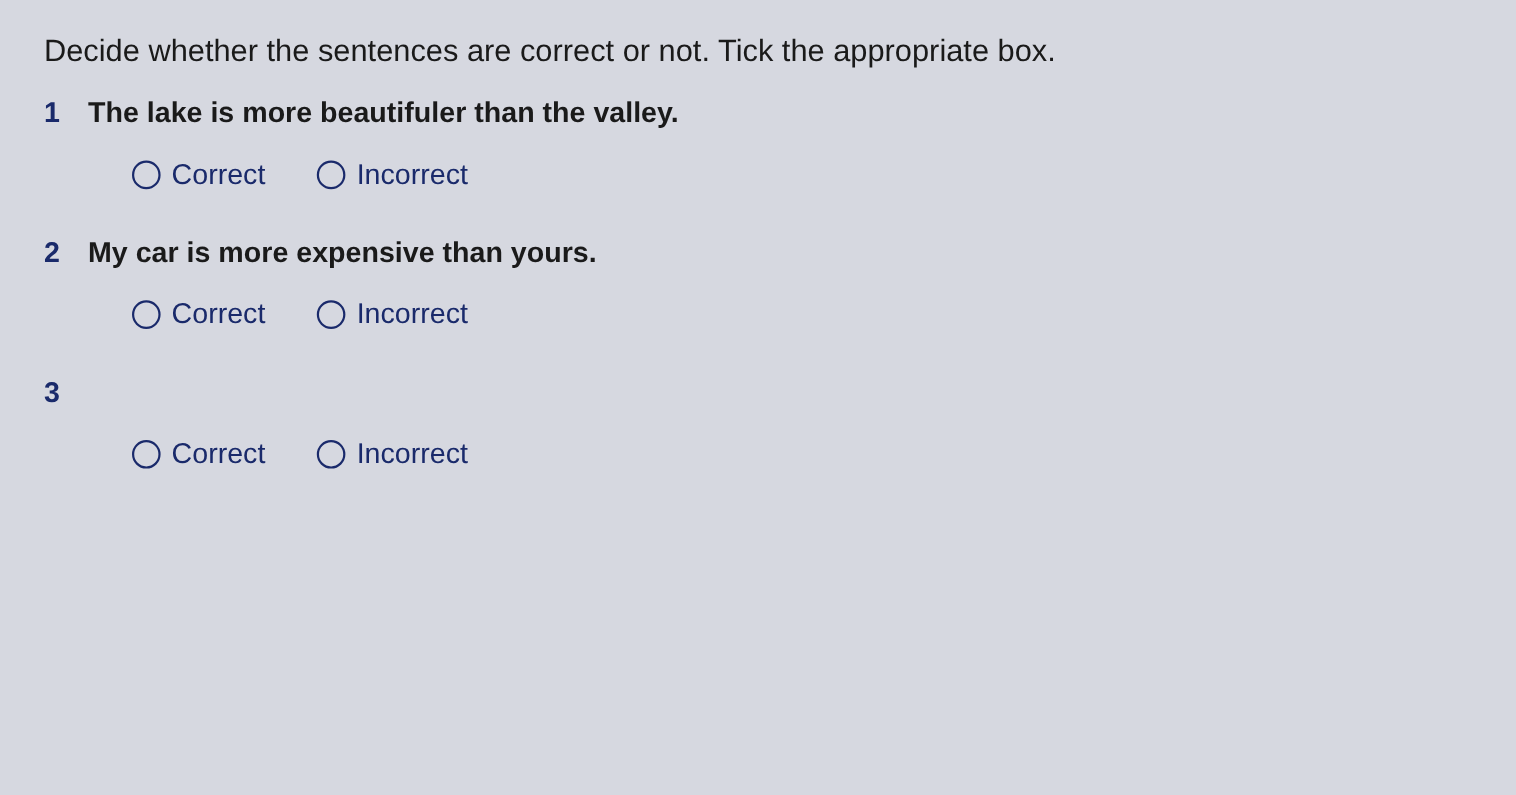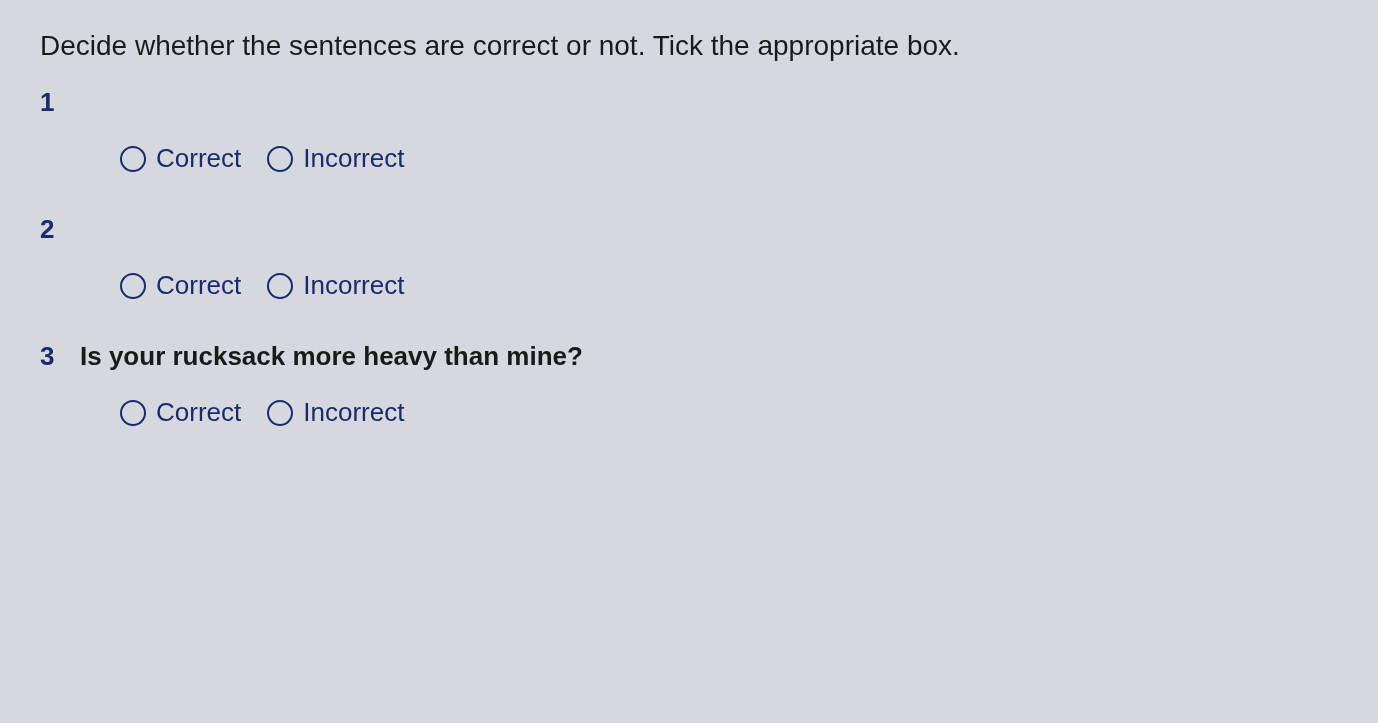"The lake is more beautifuler" span.question-sentence { html: none -> <span>The lake is more beautifuler than the valley.</span> }
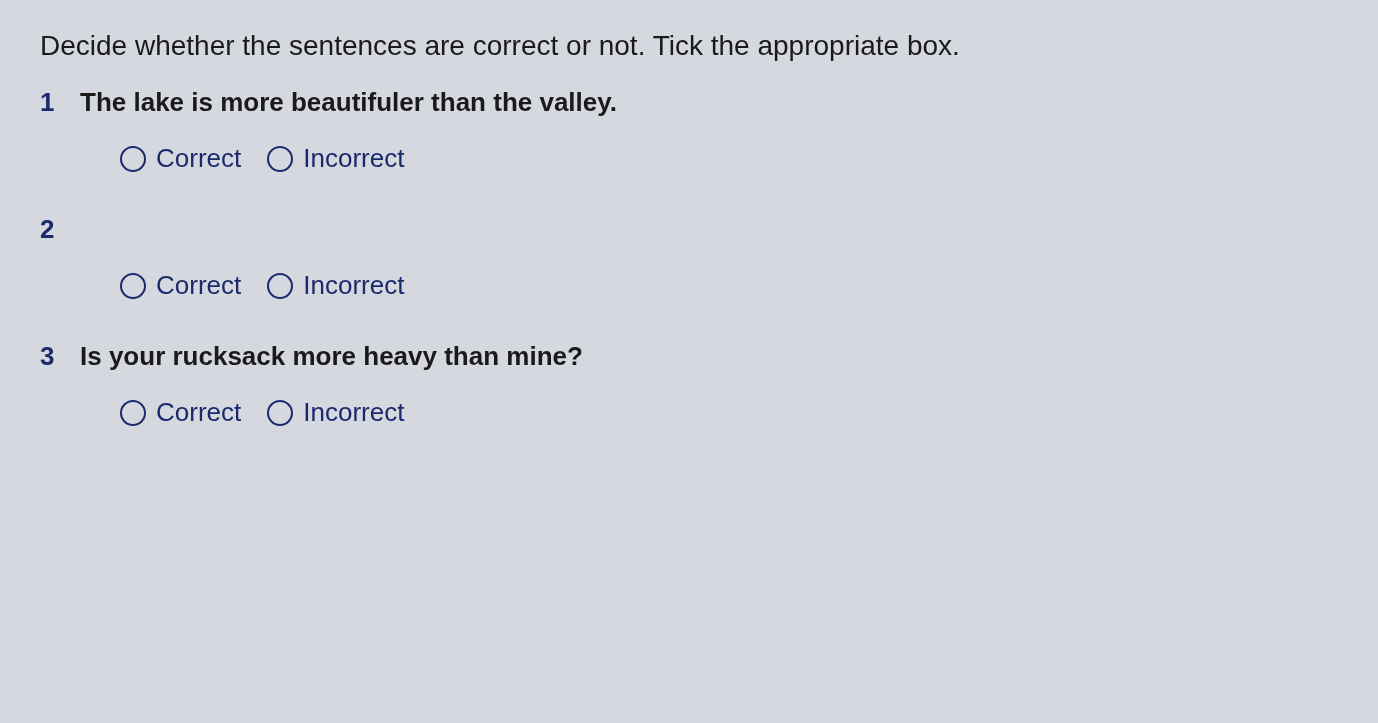"Correct" .options { gap: 26px -> 47px }
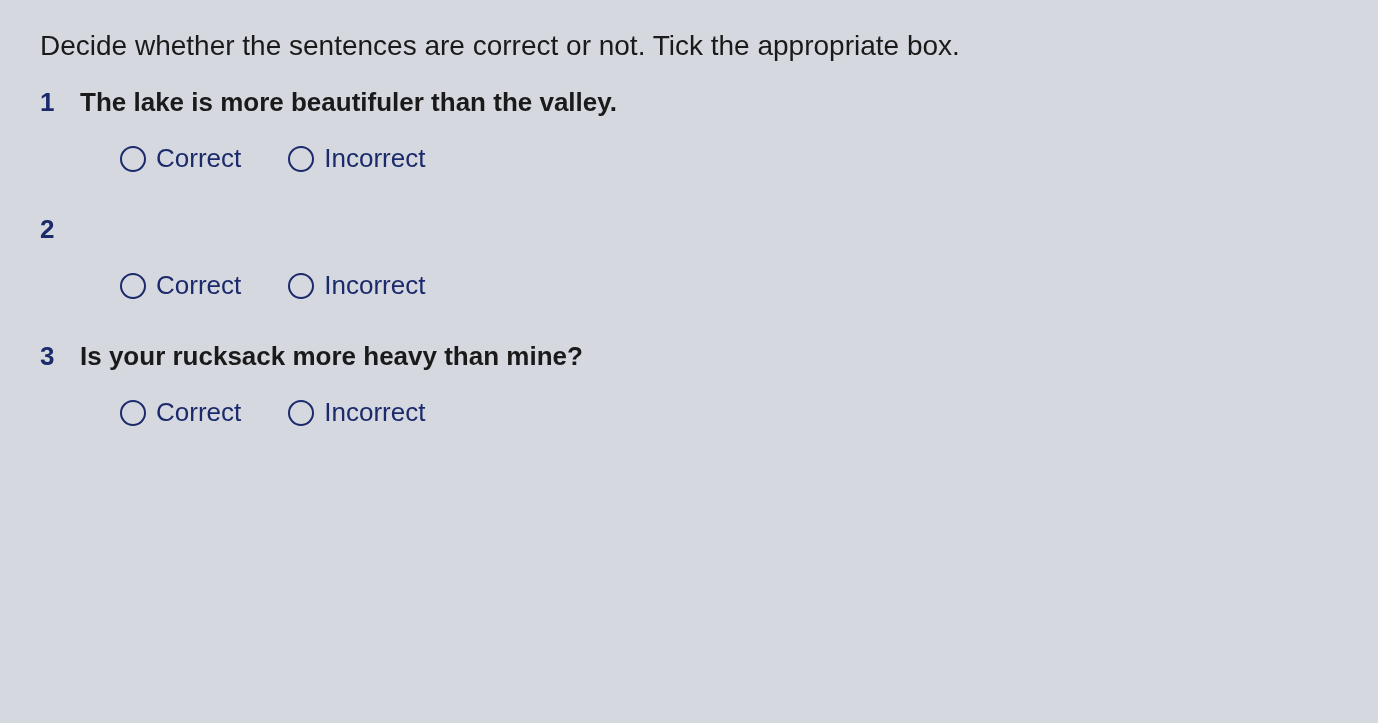"My car is more expensive" span.question-sentence { html: none -> <span>My car is more expensive than yours.</span> }
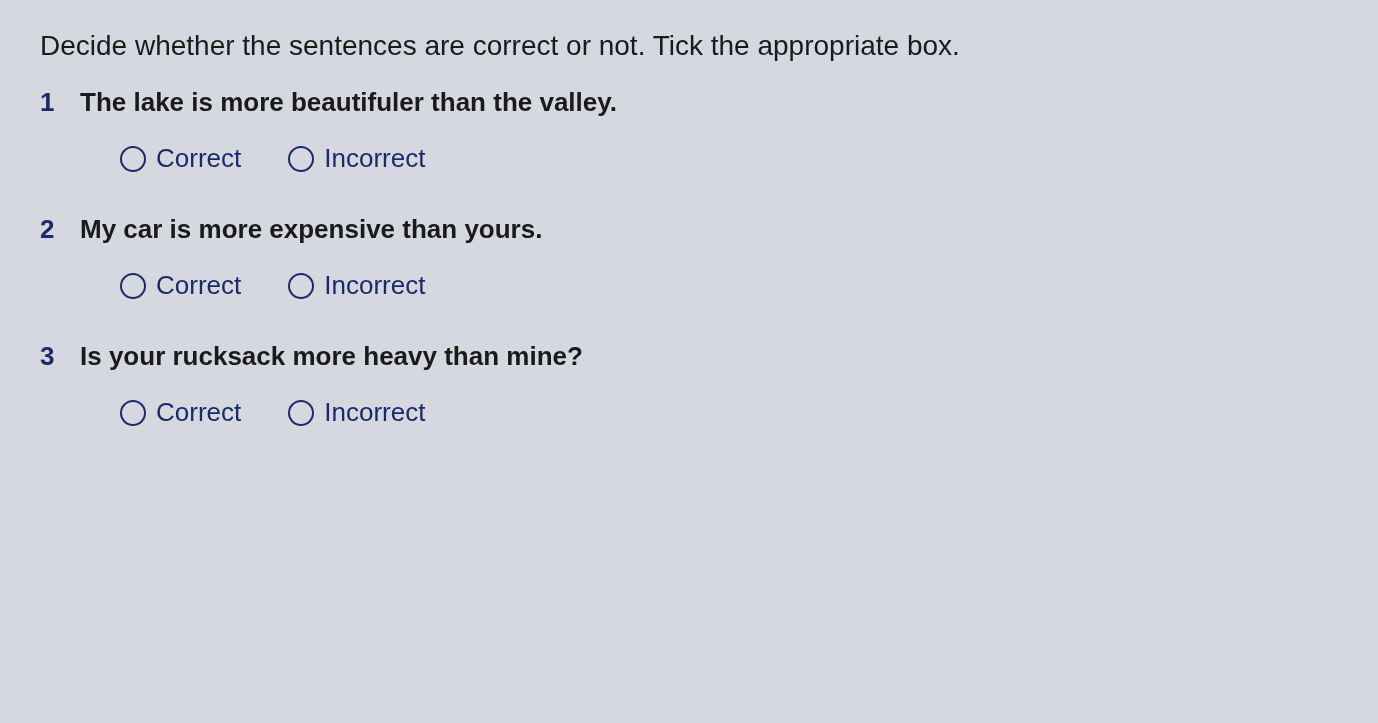"Is your rucksack more heavy" span.question-sentence { html: <span>Is your rucksack more heavy than mine?</span> -> none }
